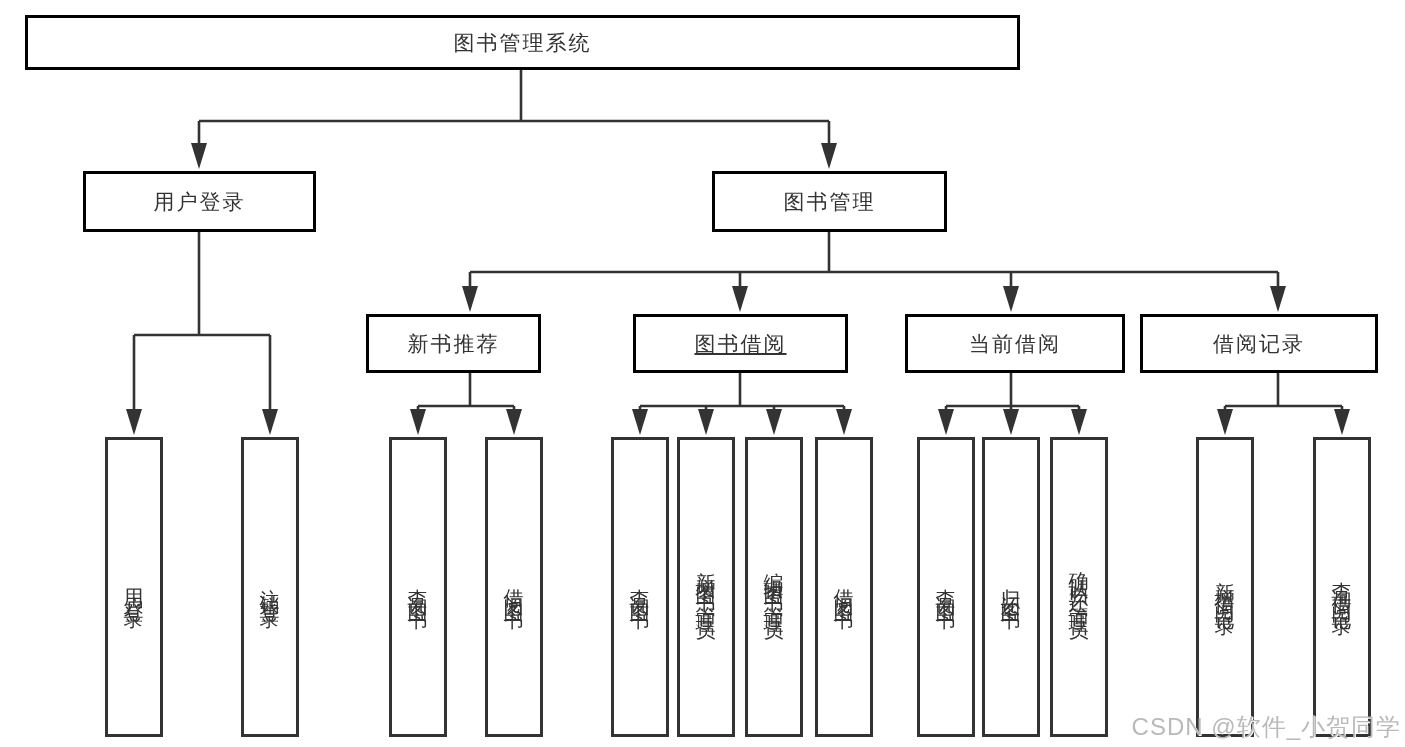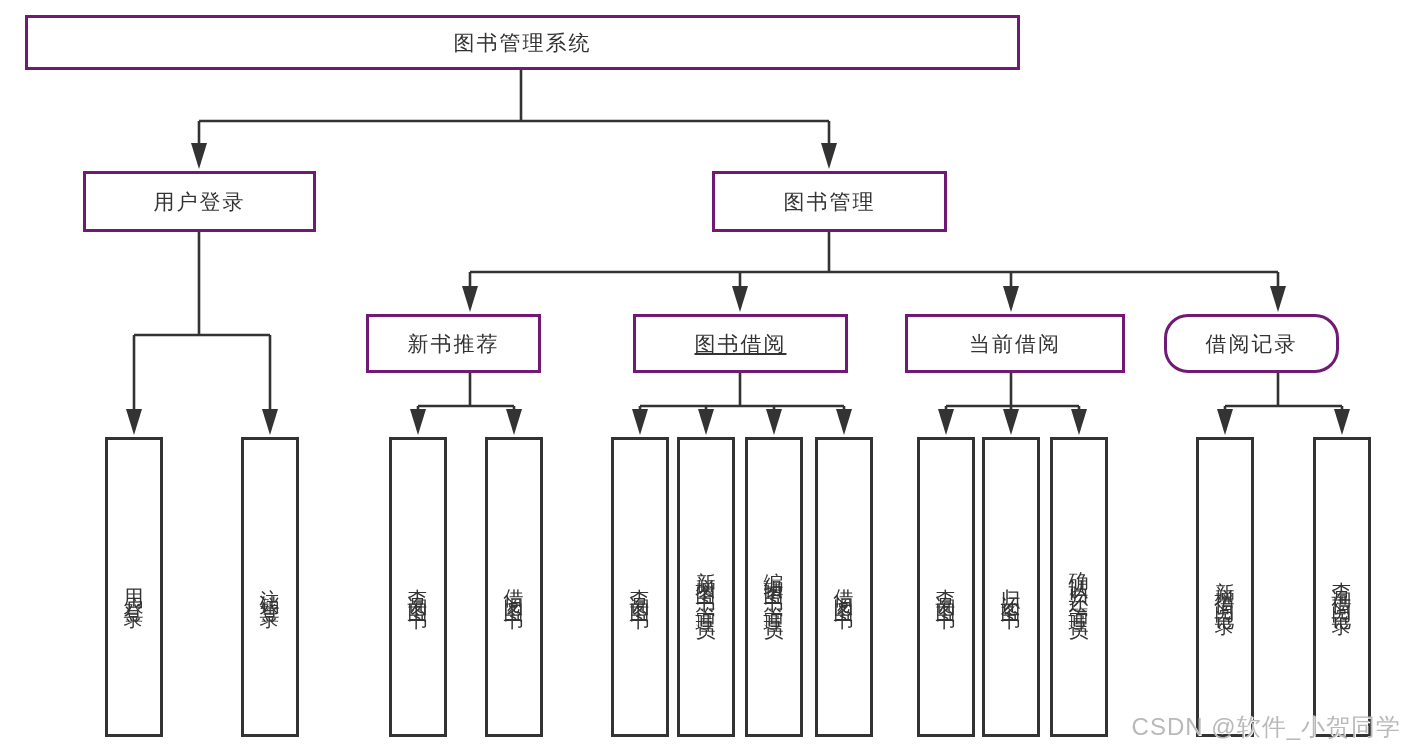"图书管理系统" .hbox { border: 3px solid #701a75 -> 3px solid #000000 }
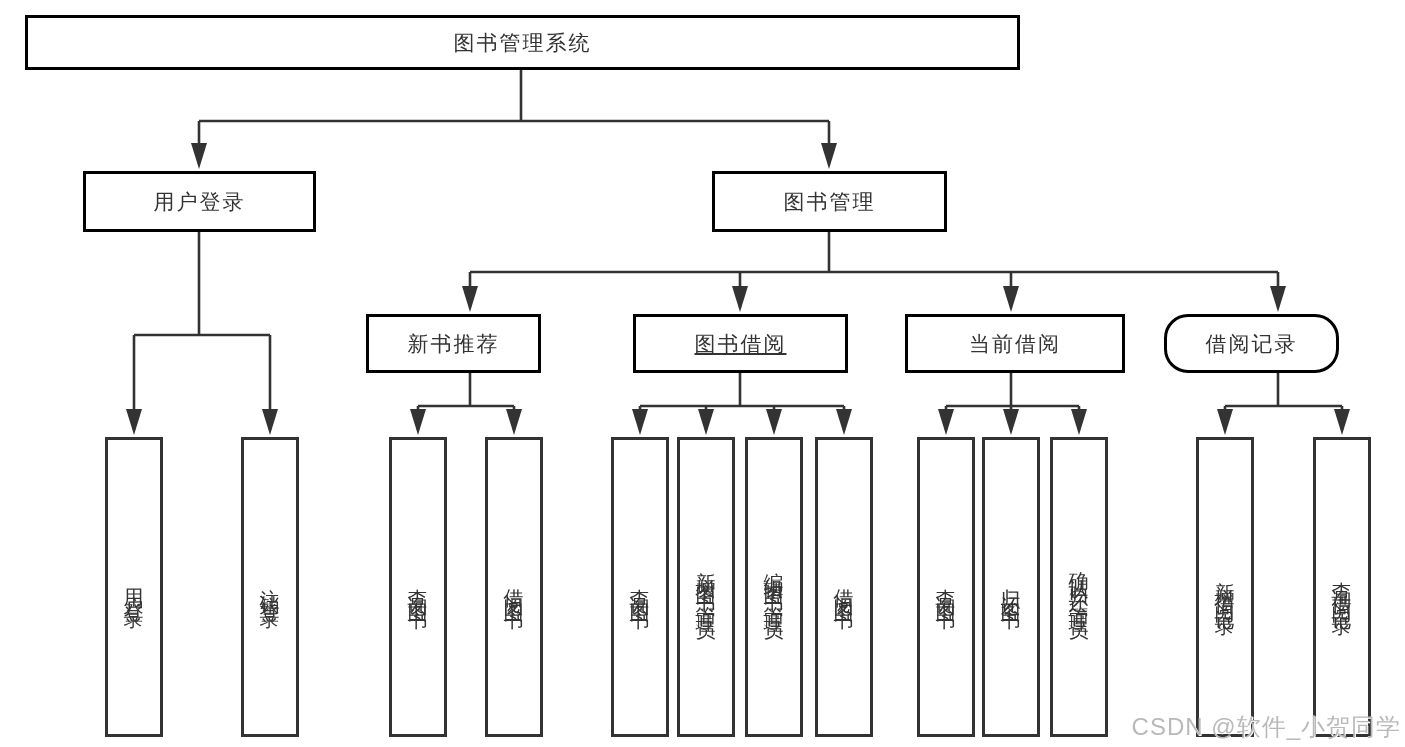"借阅记录" div.hbox { border-radius: 24px -> none; left: 1164px -> 1140px; width: 175px -> 238px }
